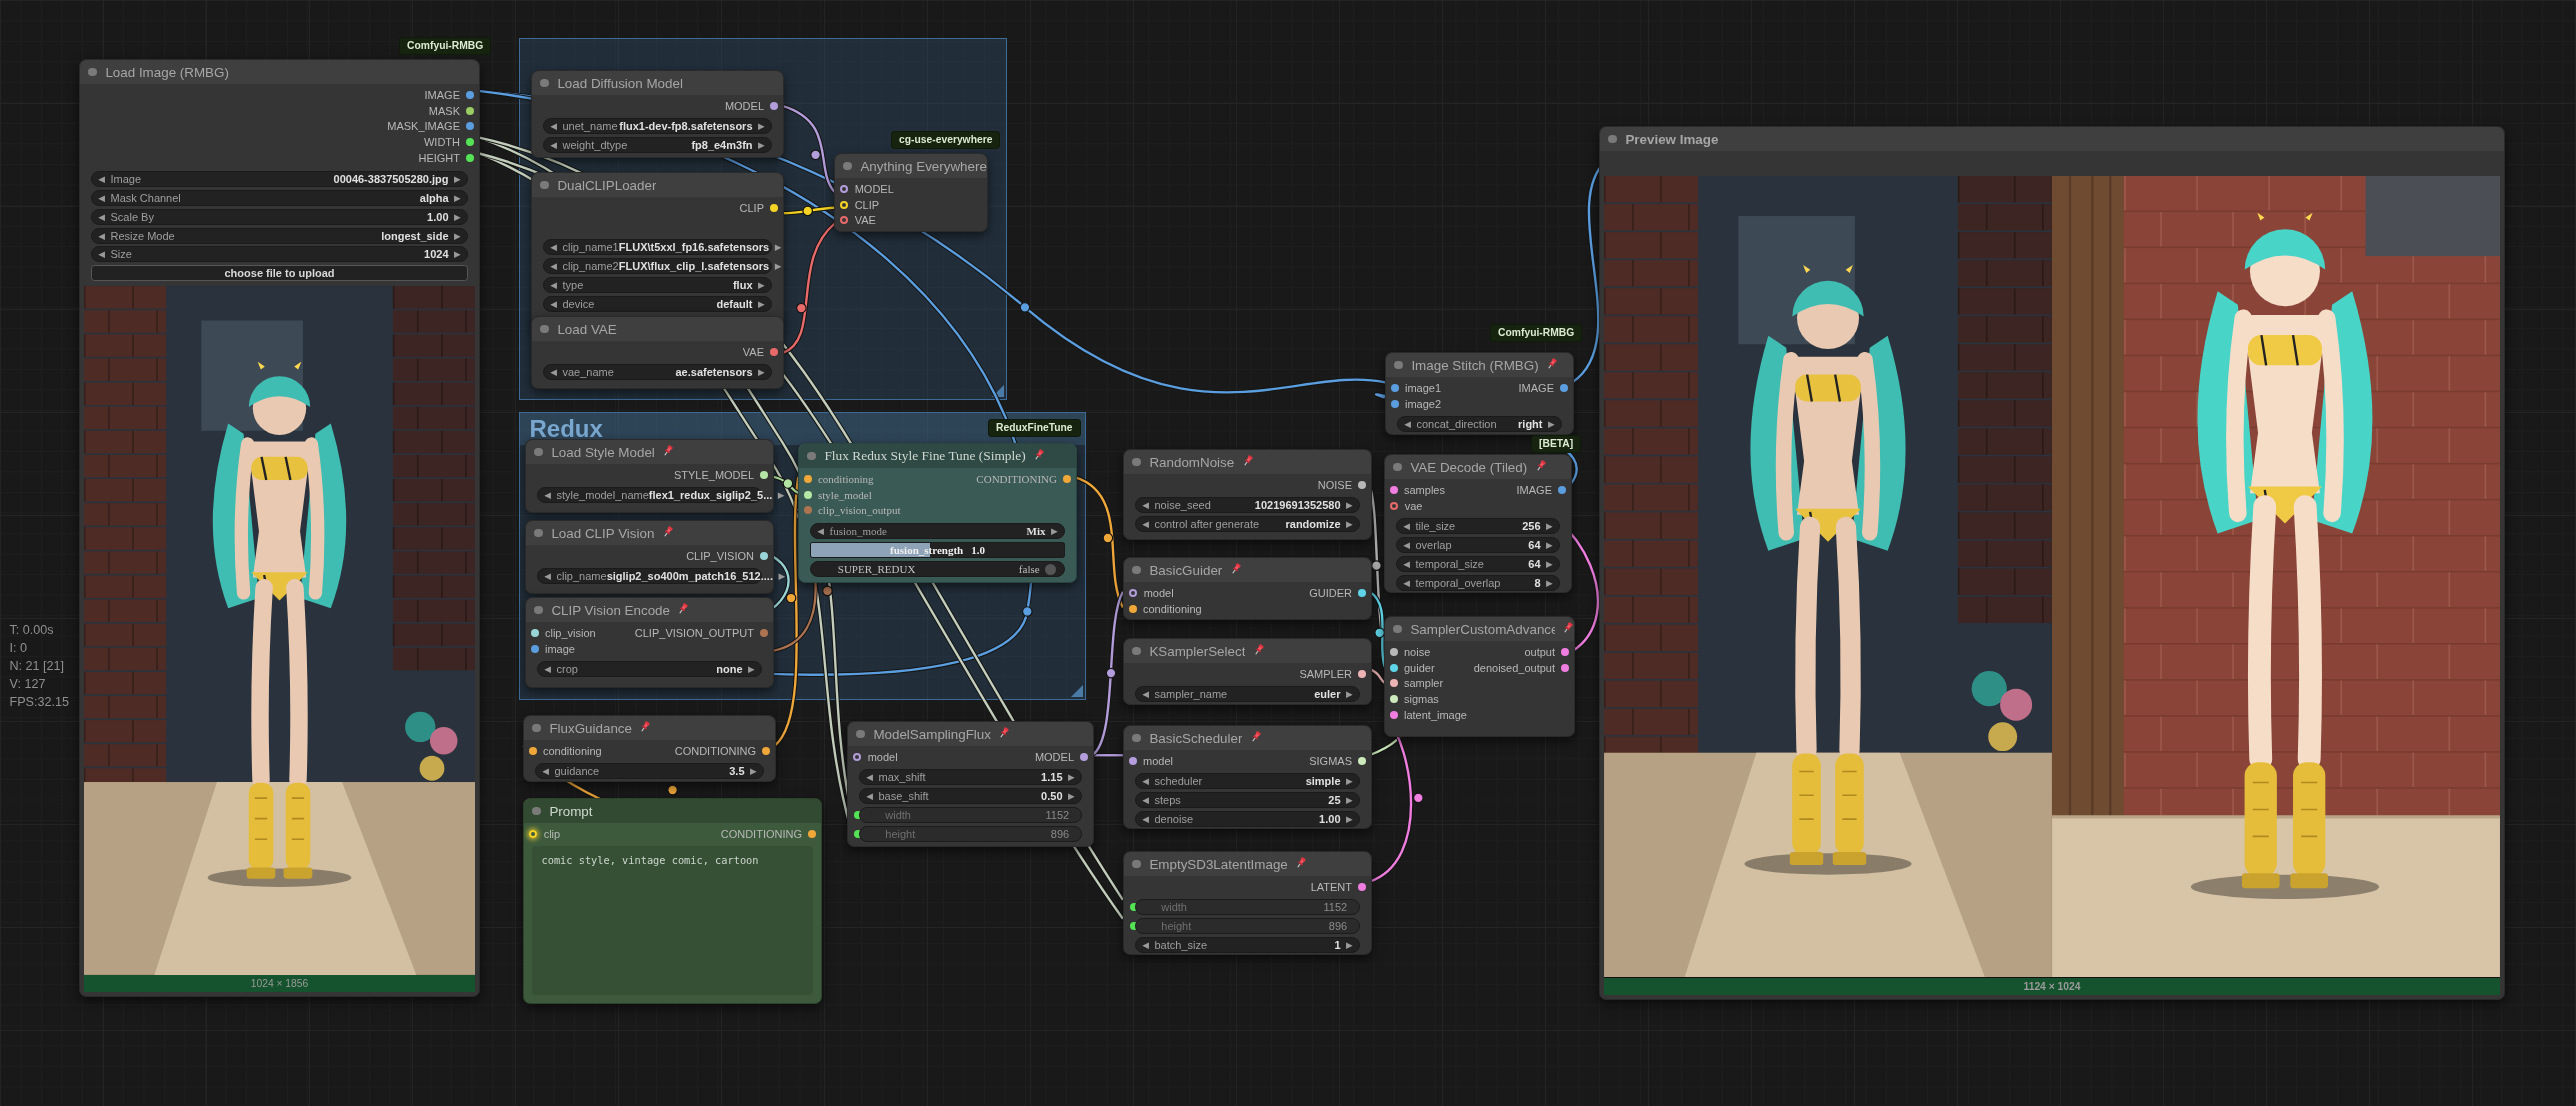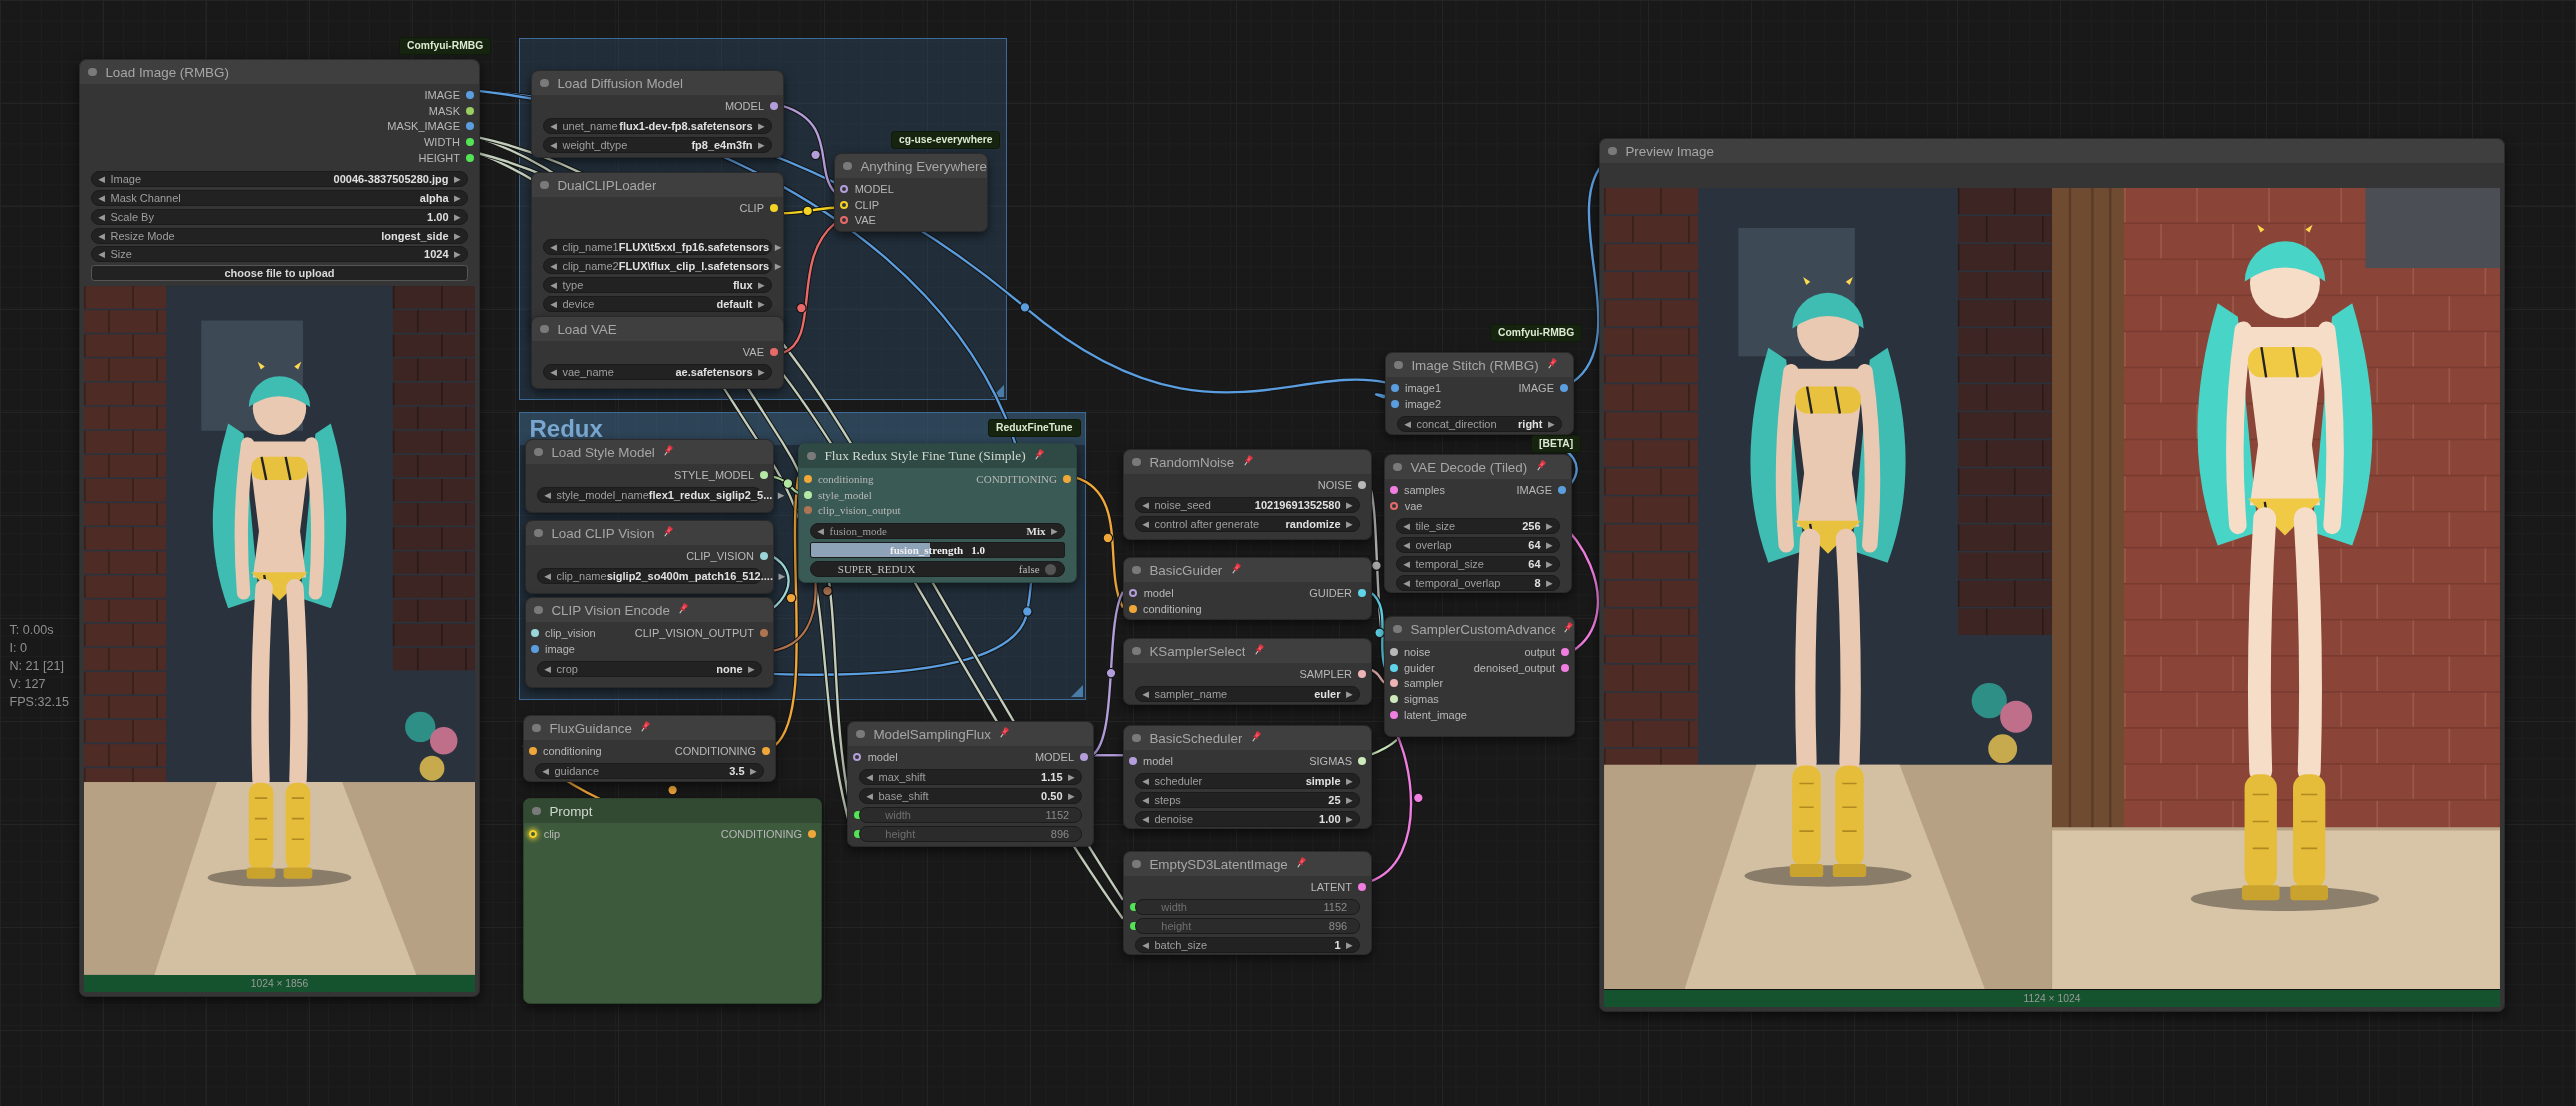"Preview Image" div.node { font-weight: none -> bold; top: 138px -> 126px }
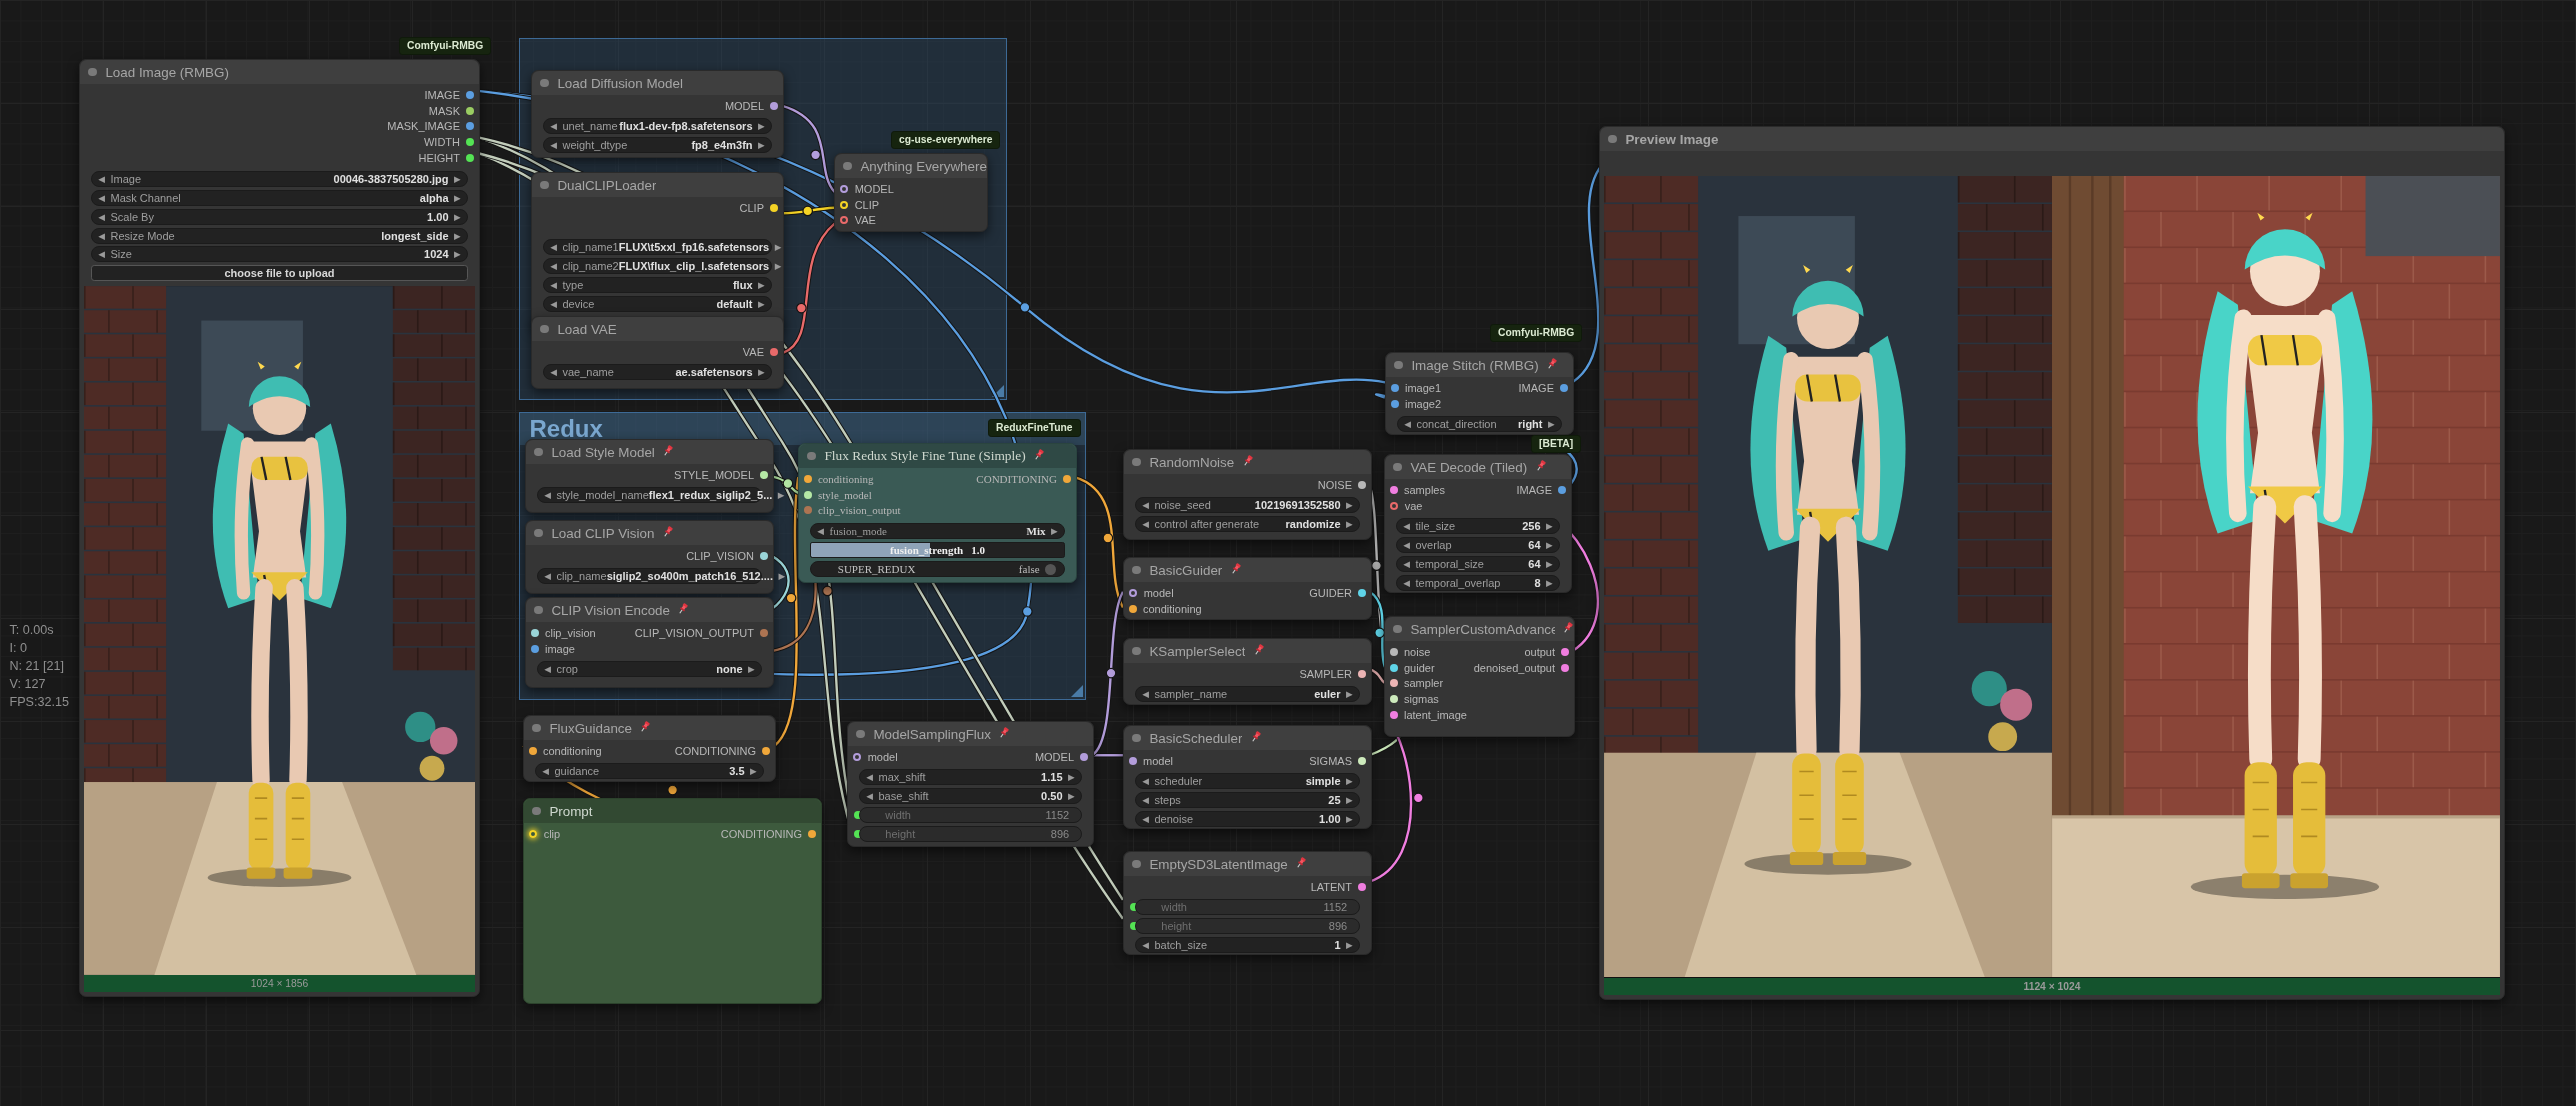"comic style, vintage comic, cartoon" div.note-area { html: none -> <div>comic style, vintage comic, cartoon</div> }
